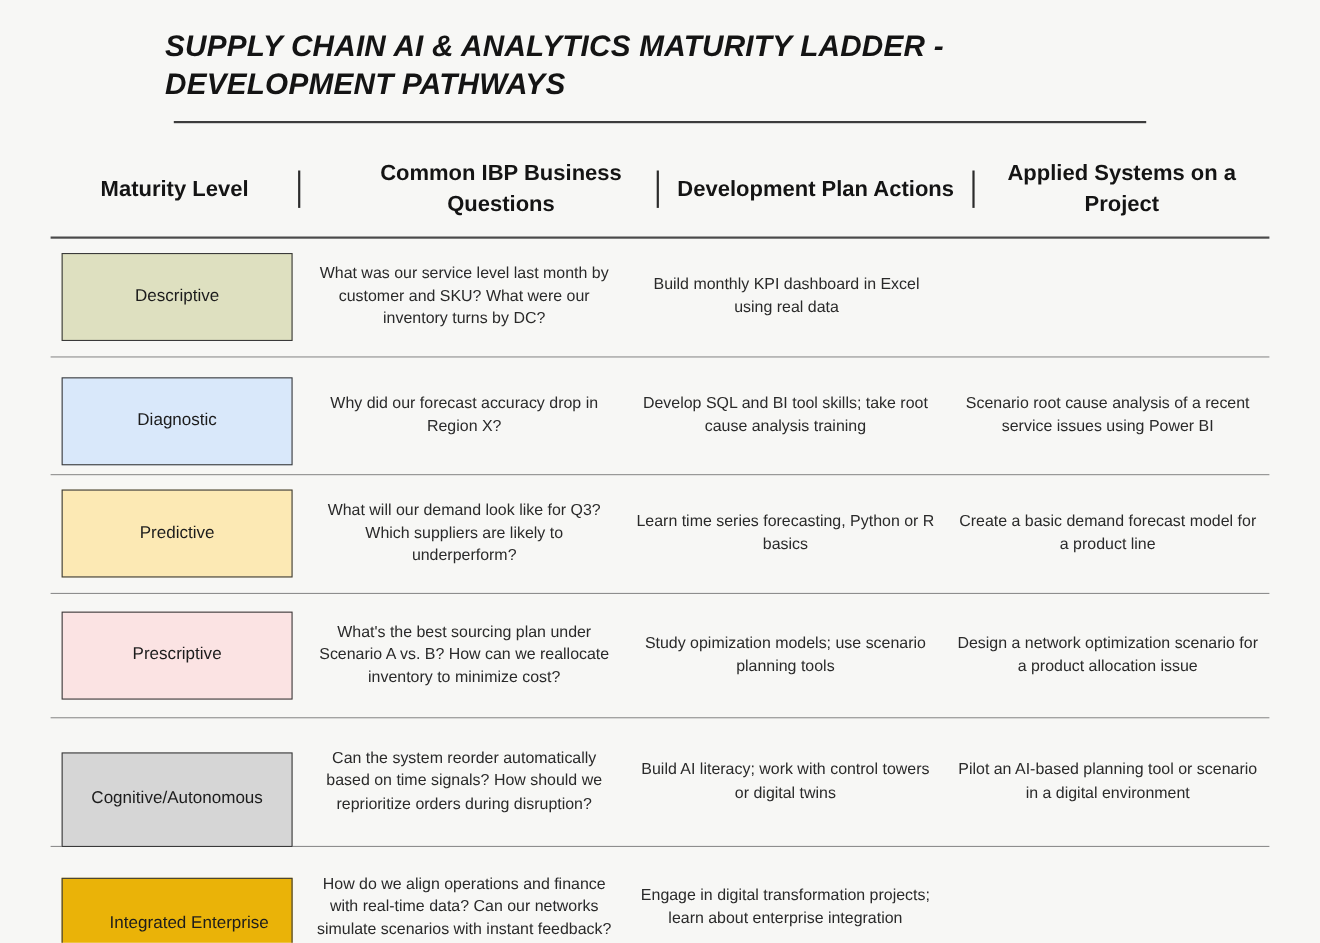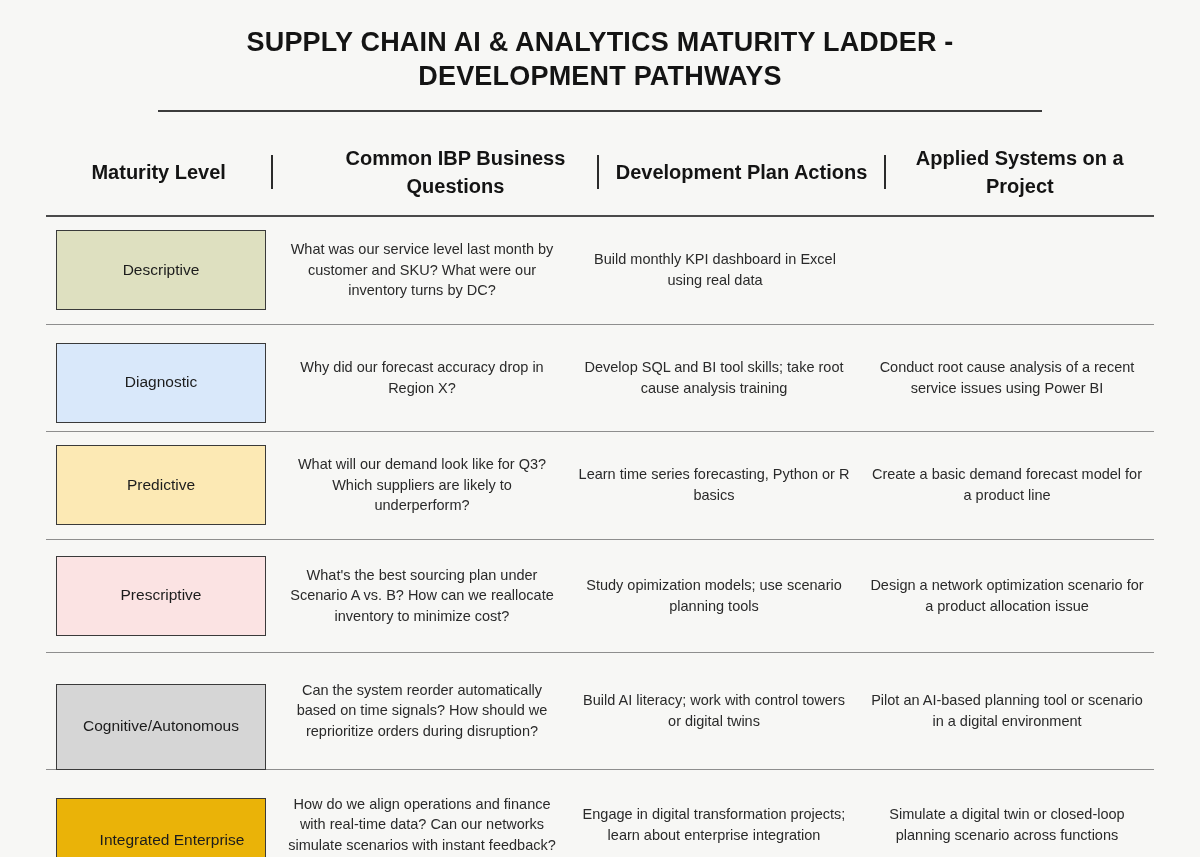"SUPPLY CHAIN AI & ANALYTICS" .title-block { font-style: none -> italic; text-align: center -> none }
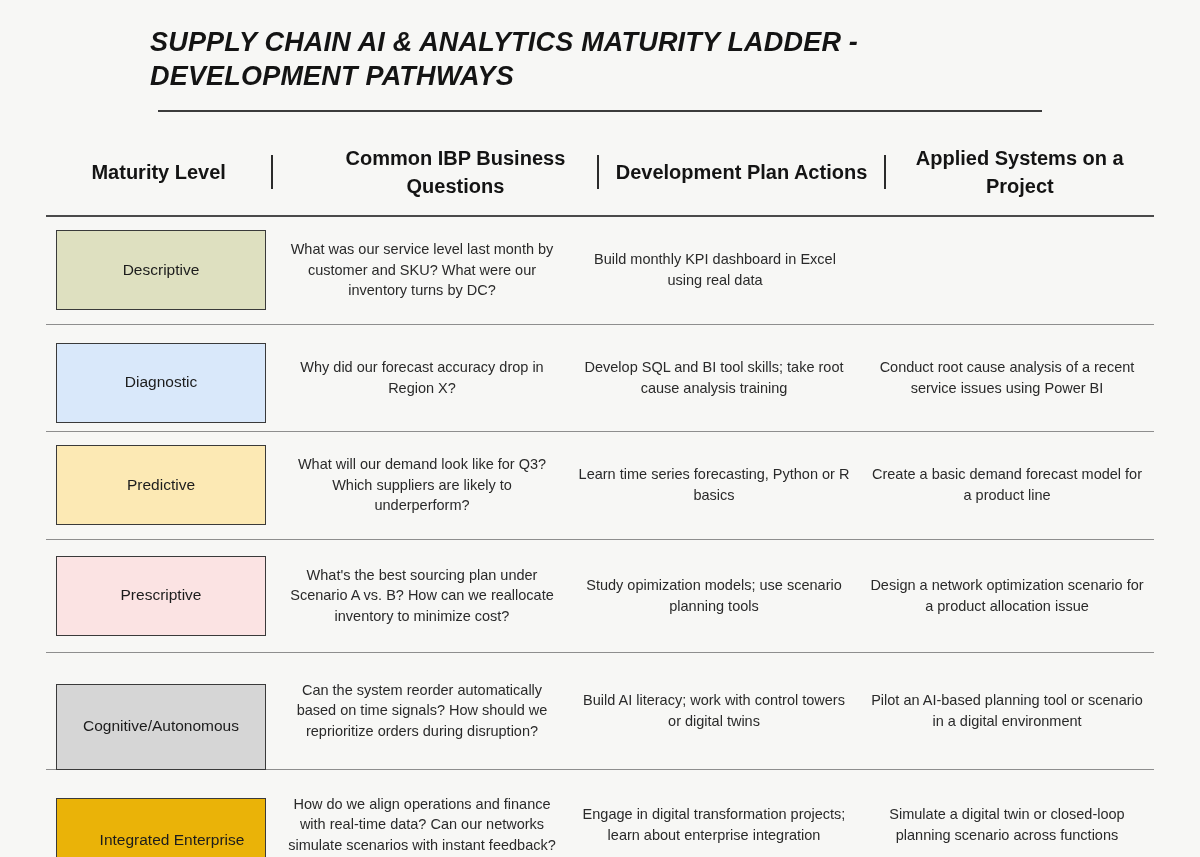"Conduct root cause analysis of" div.cell { text: Conduct -> Scenario }
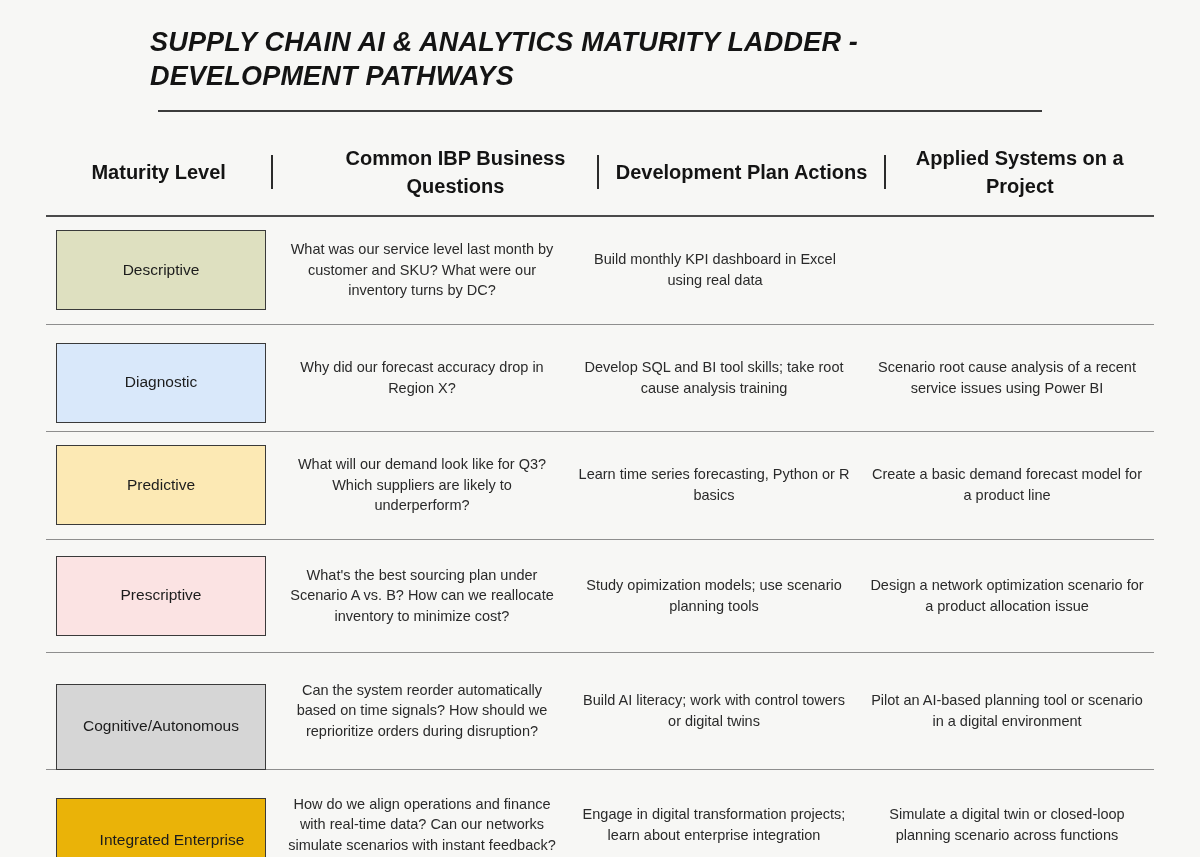"Simulate a digital twin or" div.cell { html: <div>Simulate a digital twin or closed-loop planning scenario across functions</div> -> none }
